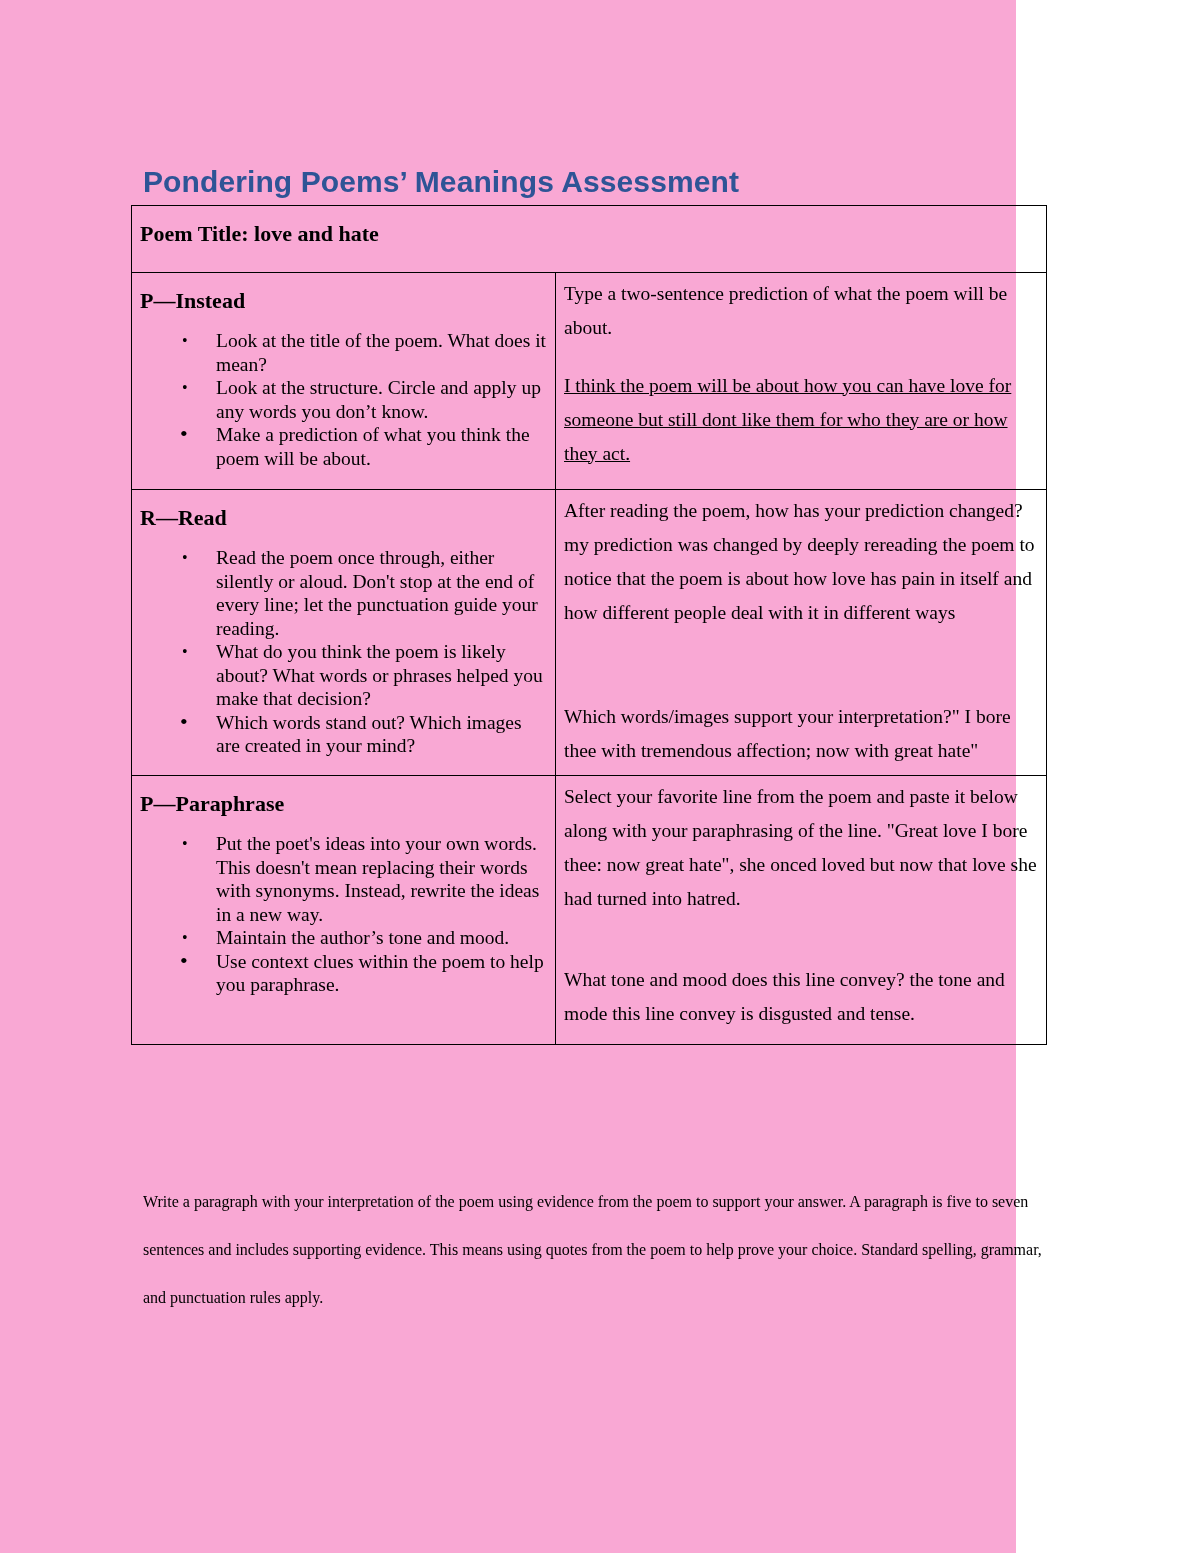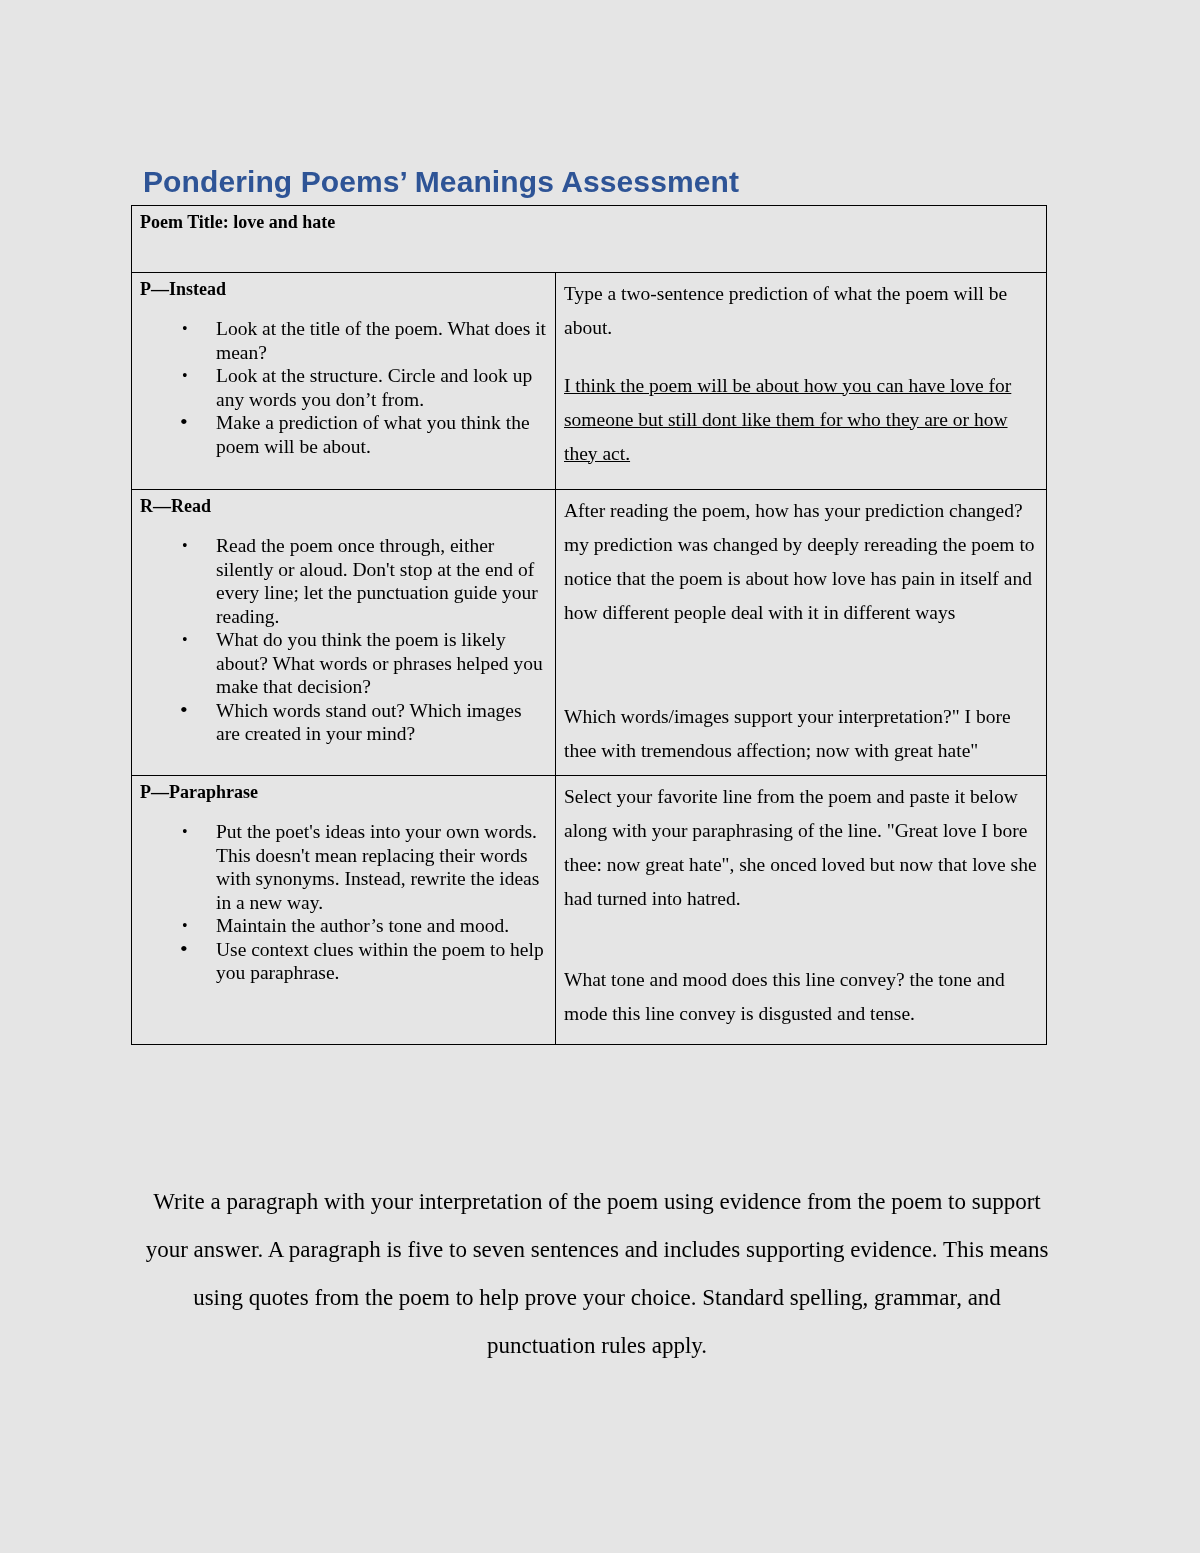"Pondering Poems’ Meanings Assessment" .page { background: #e5e5e5 -> #f9a8d4; width: 1200px -> 1016px }
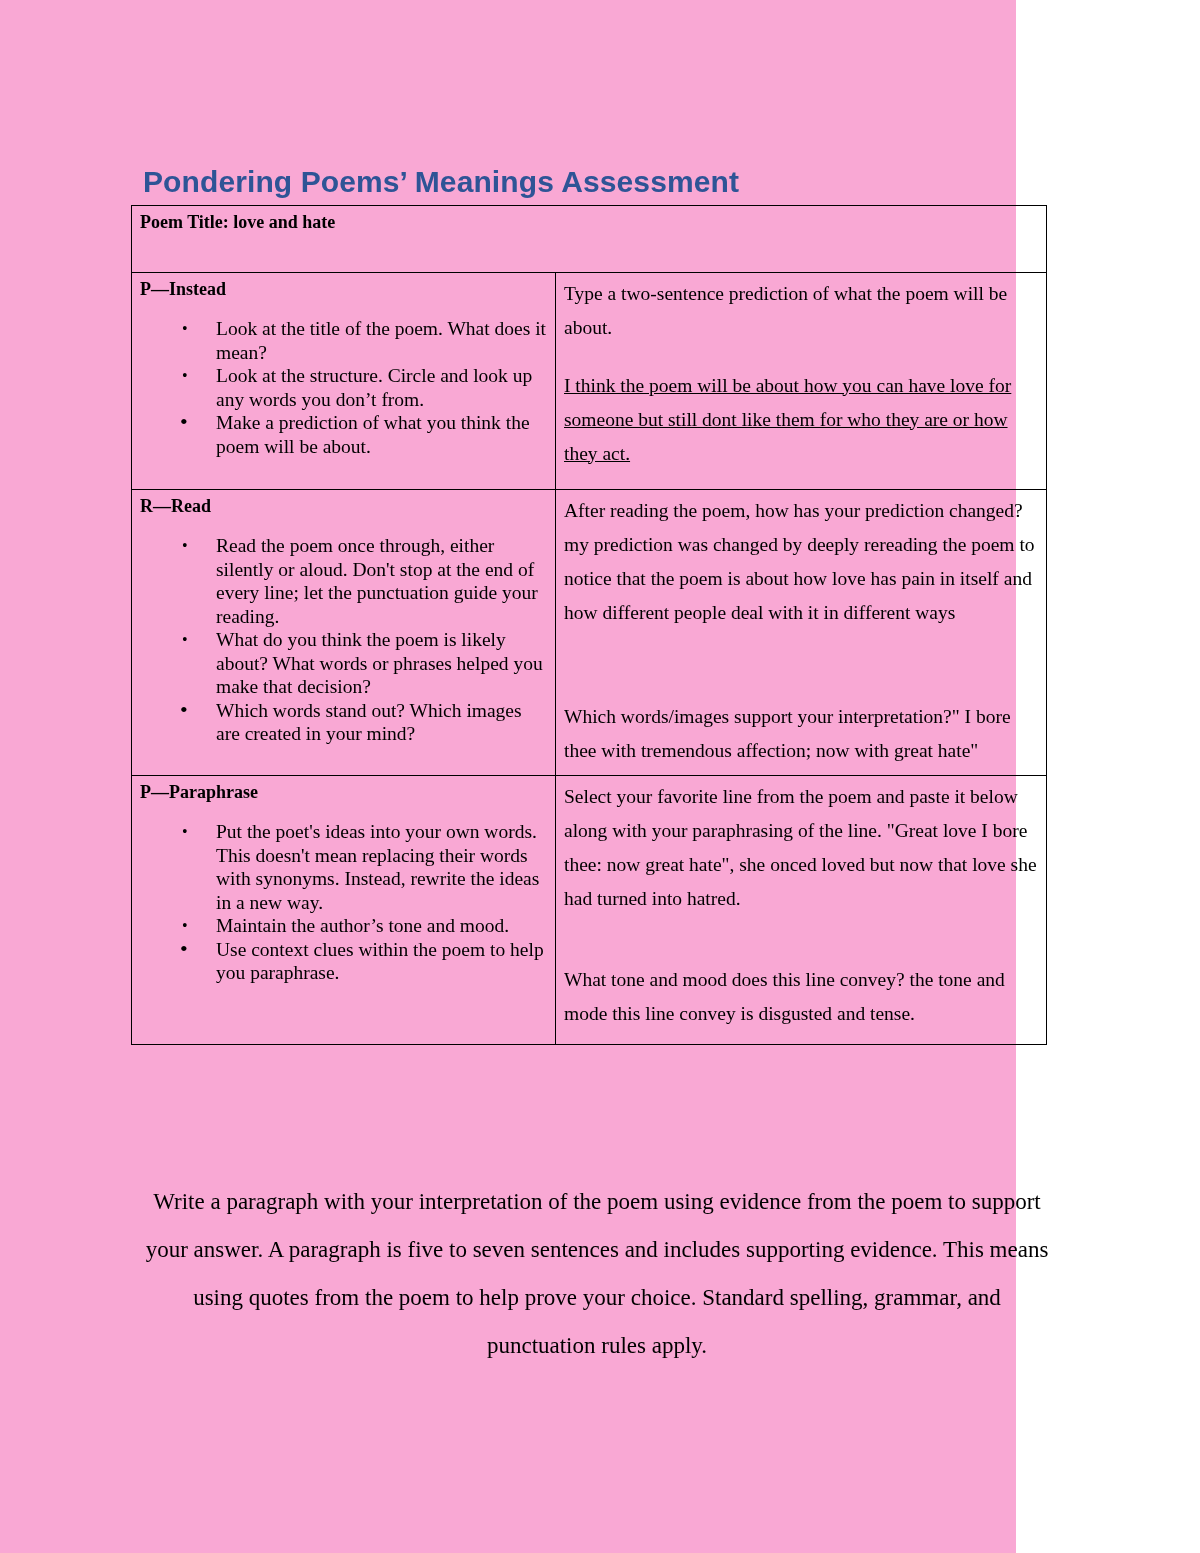"Poem Title: love and hate" .section-head { font-size: 18px -> 22px; margin: 0 0 2px 0 -> 12px 0 2px 0 }
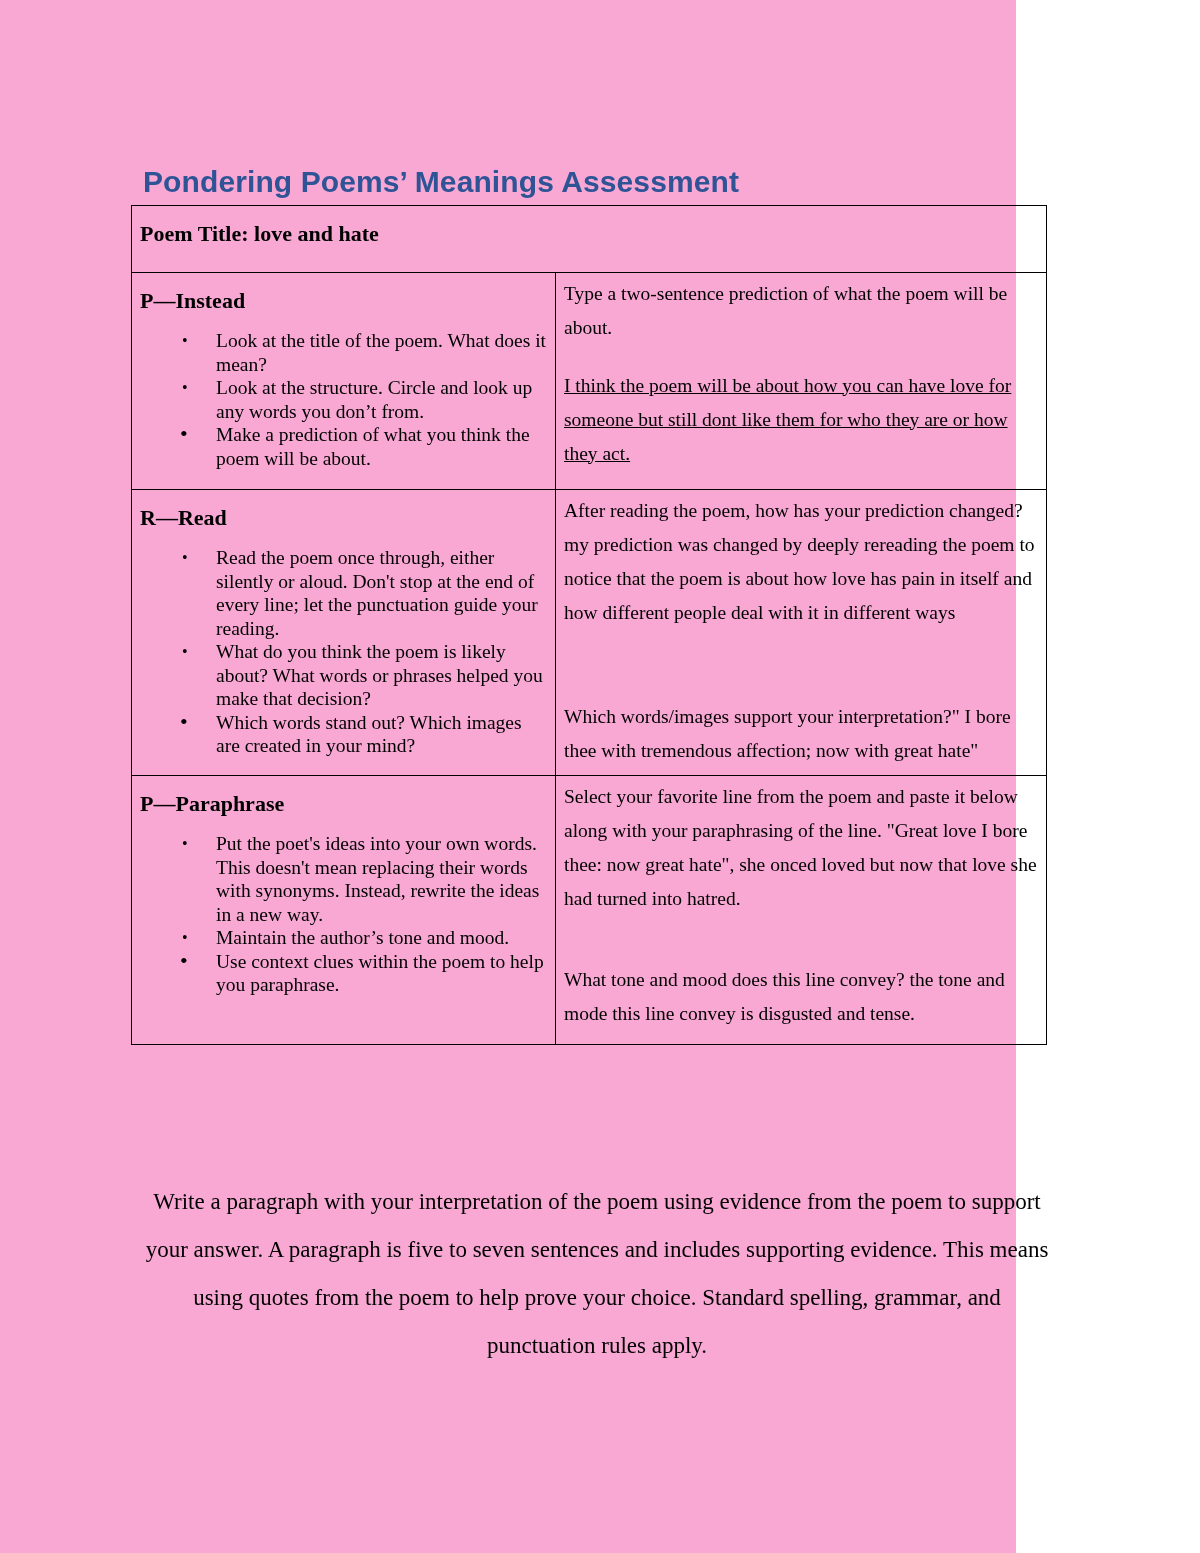"Look at the structure. Circle" span { text: look up any words you don’t from -> apply up any words you don’t know }
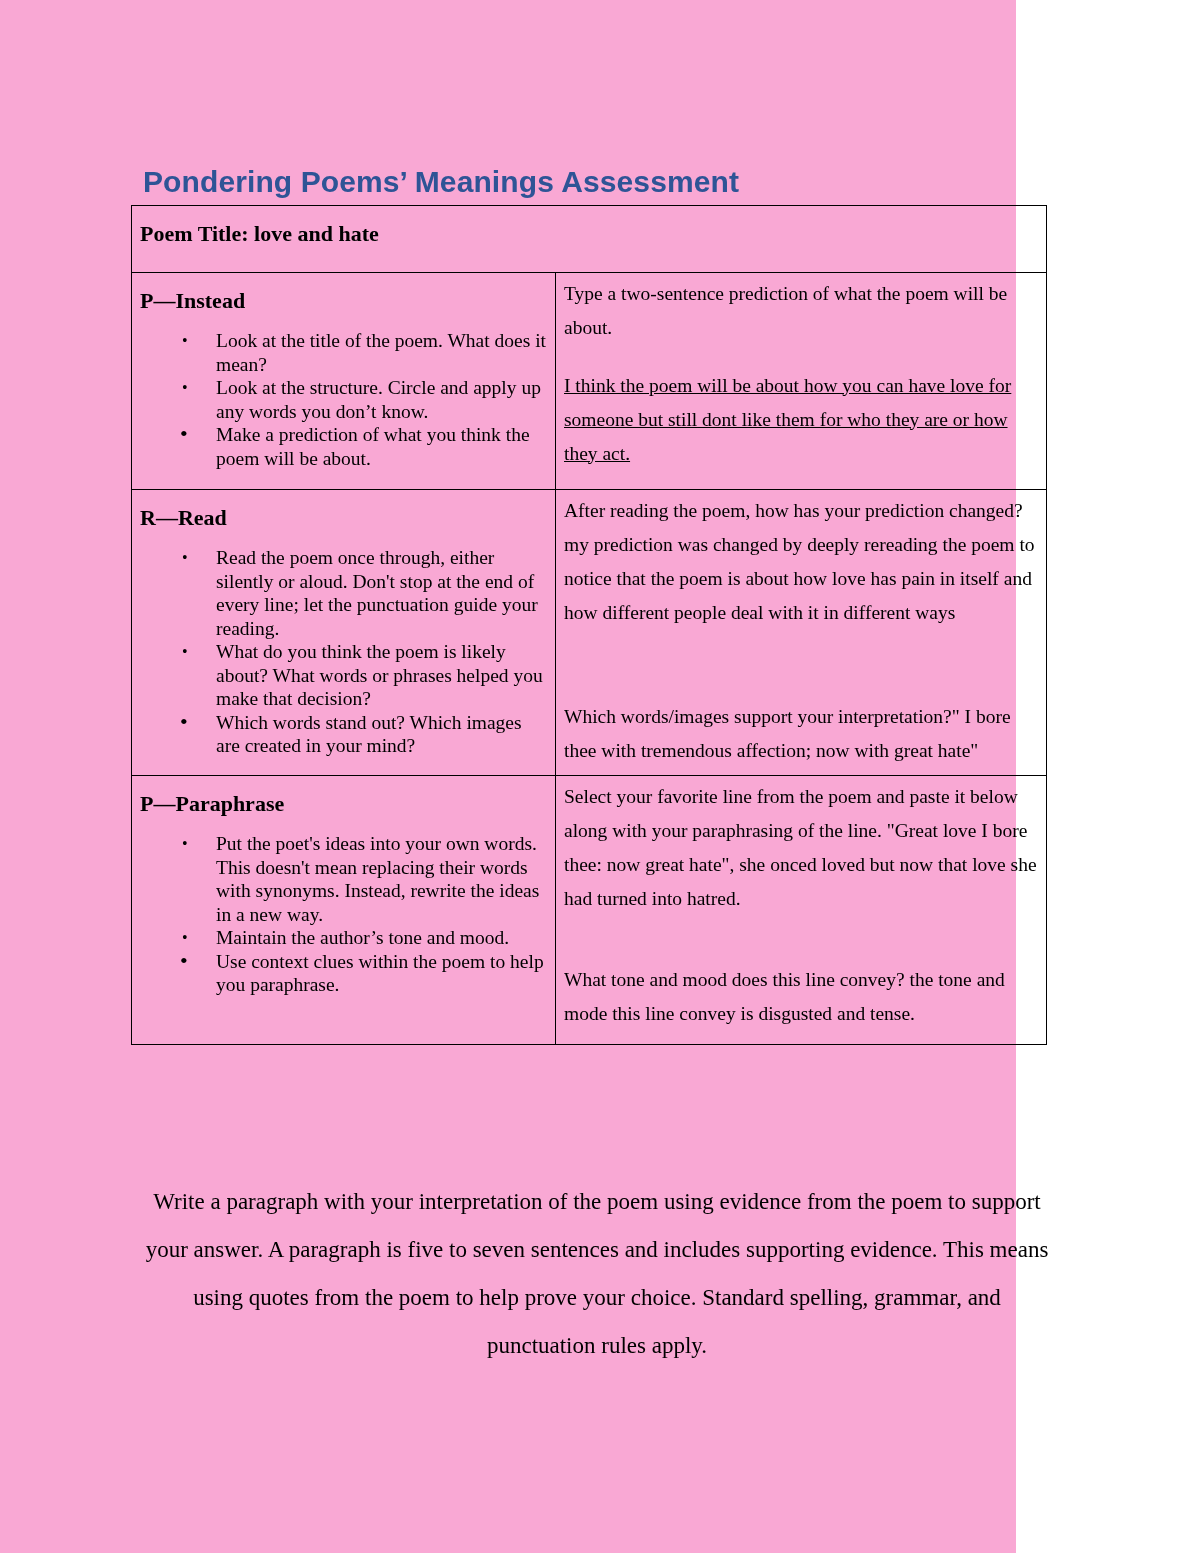"Write a paragraph with your" .closing-paragraph { font-size: 23px -> 16px; text-align: center -> left }
